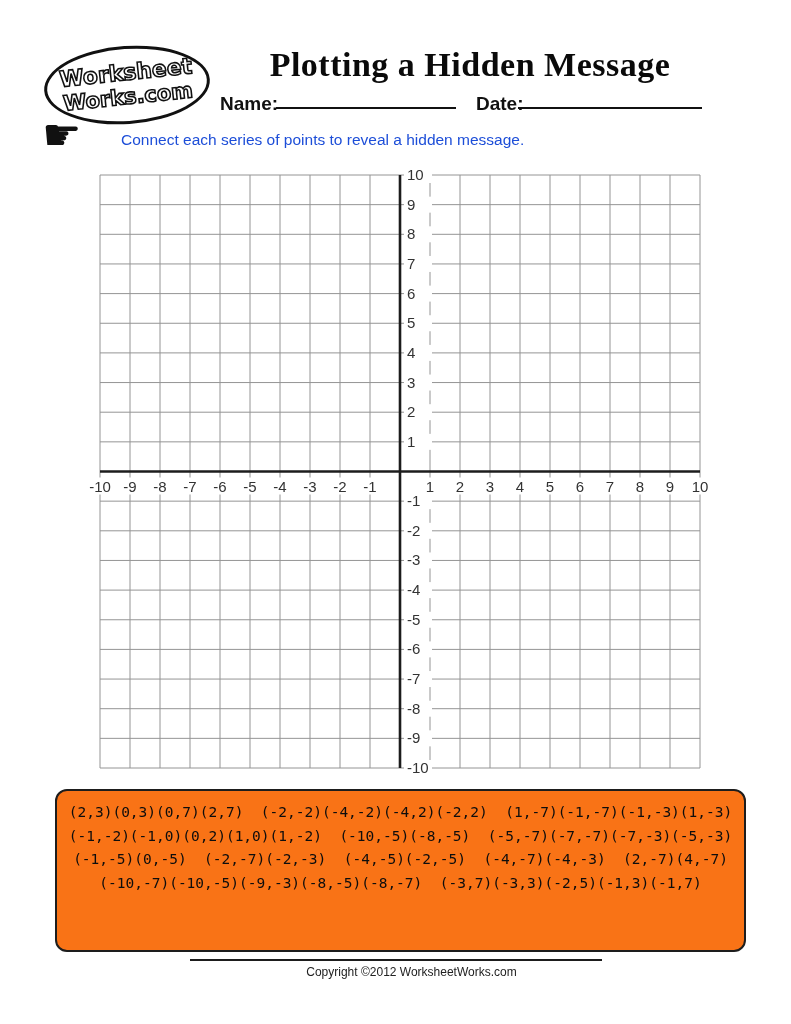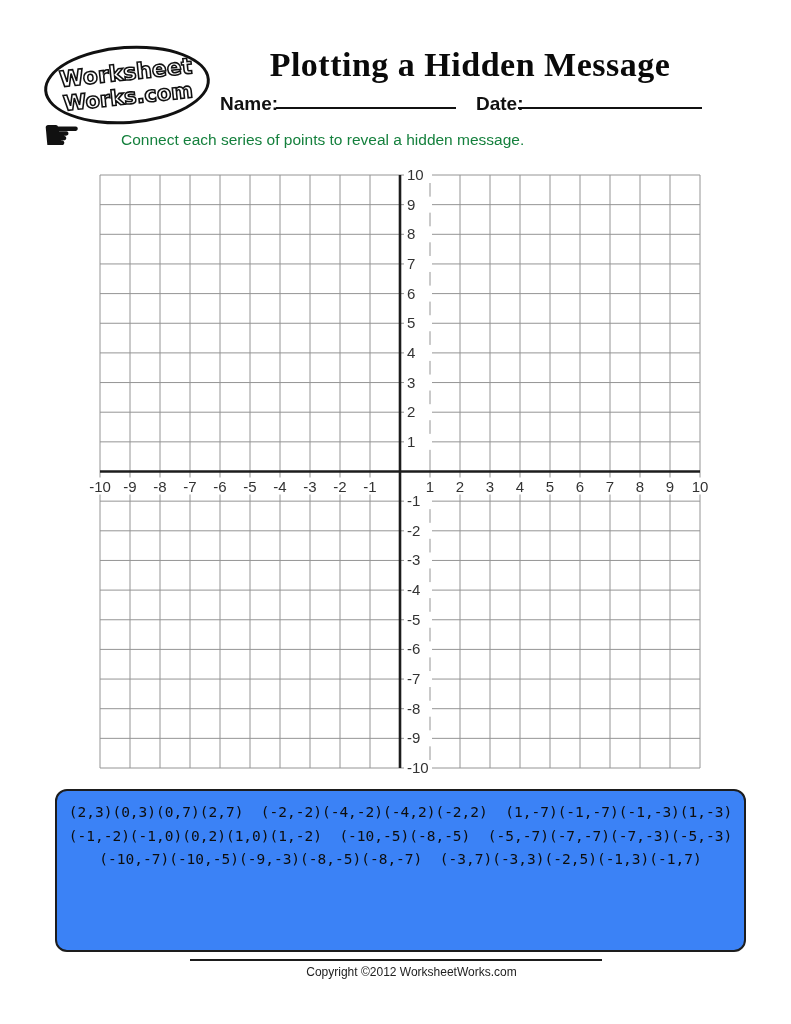"Connect each series of points" .instruction-text { color: #15803d -> #1d4ed8 }
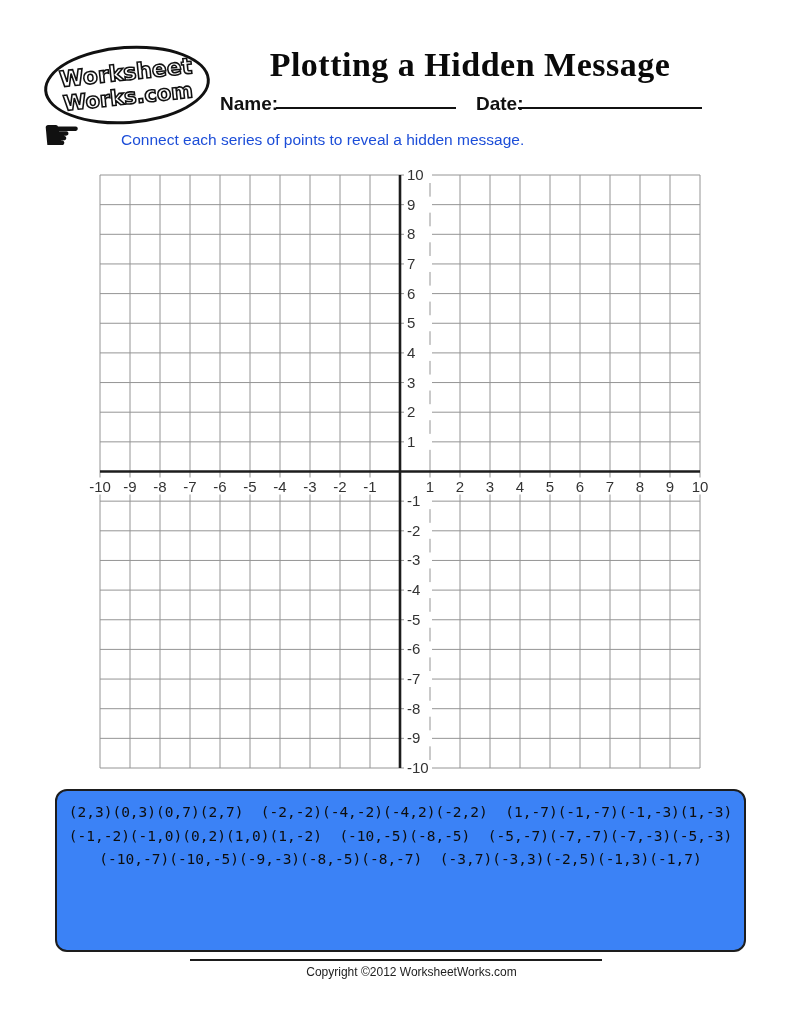"(2,3)(0,3)(0,7)(2,7)" .points-box { background: #3b82f6 -> #f97316 }
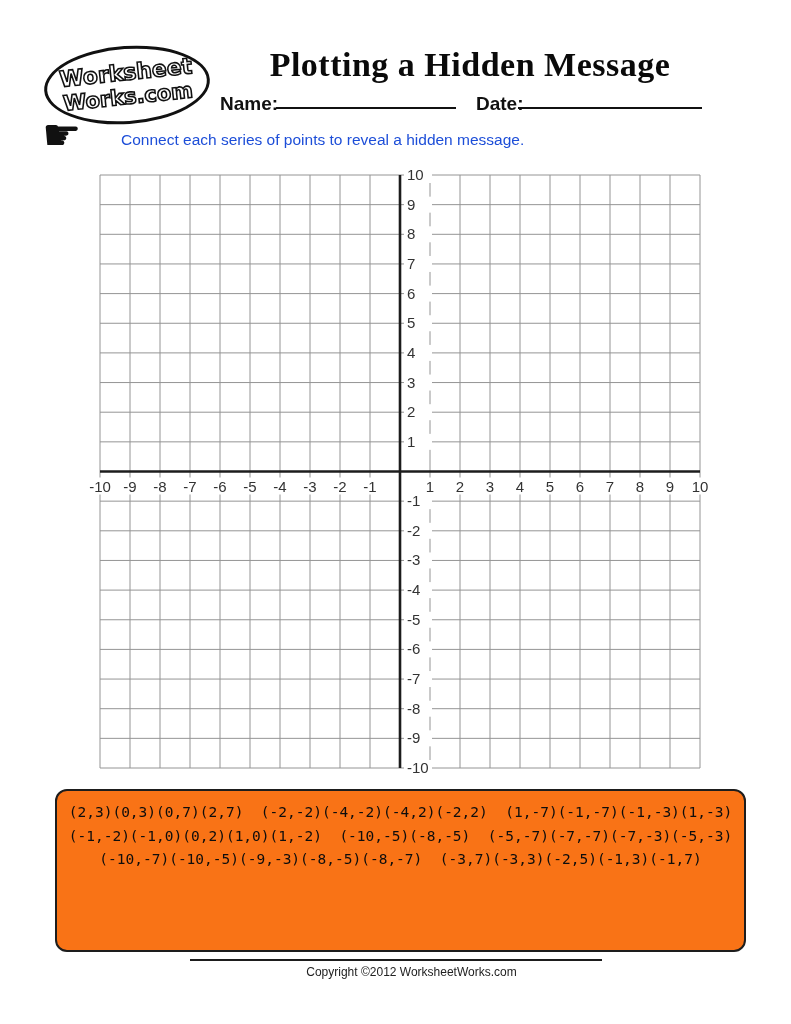"(-1,-5)(0,-5) (-2,-7)(-2,-3)" div.points-line { html: none -> <div>(-1,-5)(0,-5) (-2,-7)(-2,-3) (-4,-5)(-2,-5) (-4,-7)(-4,-3) (2,-7)(4,-7)</div> }
